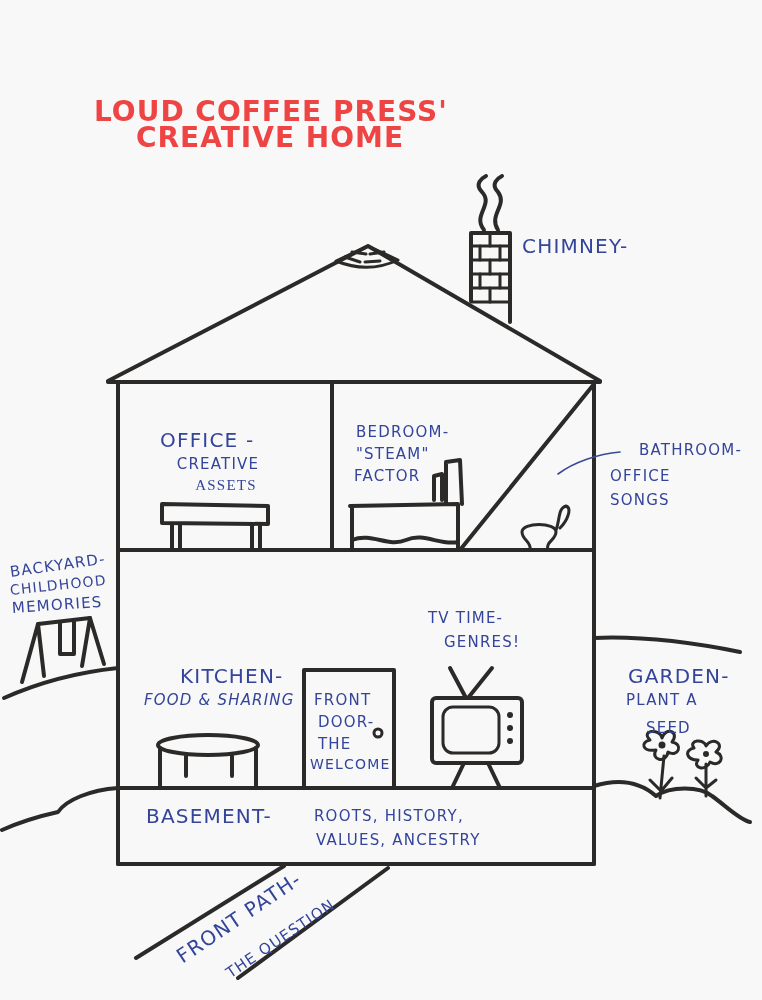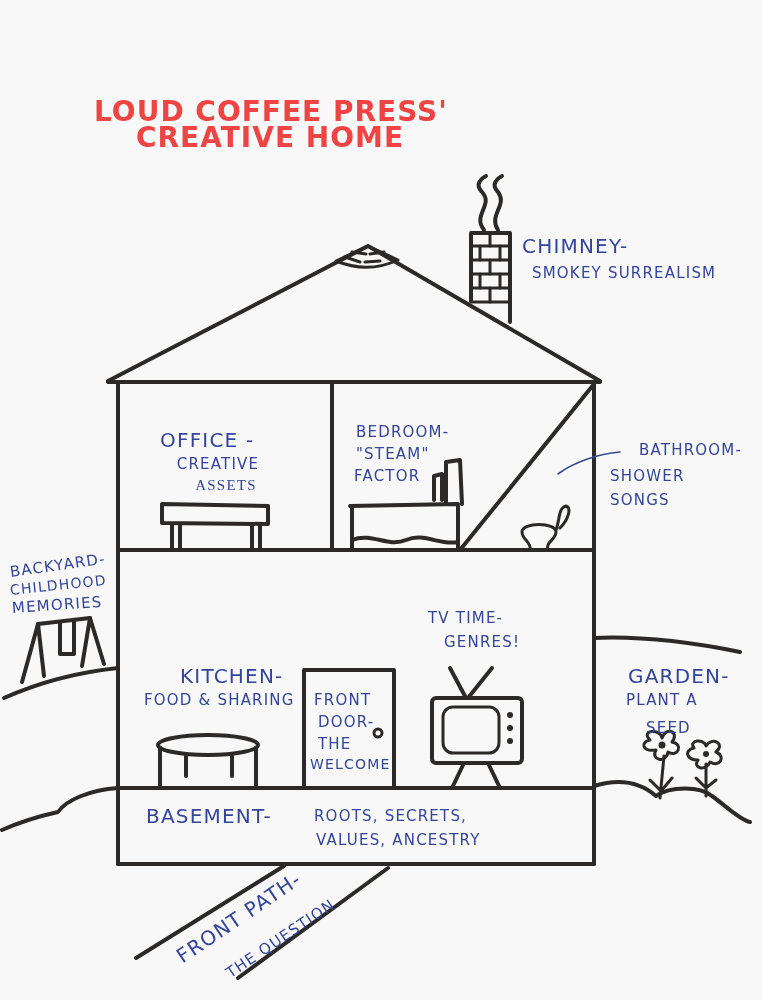"SMOKEY SURREALISM" div.lbl { html: <div>SMOKEY SURREALISM</div> -> none }
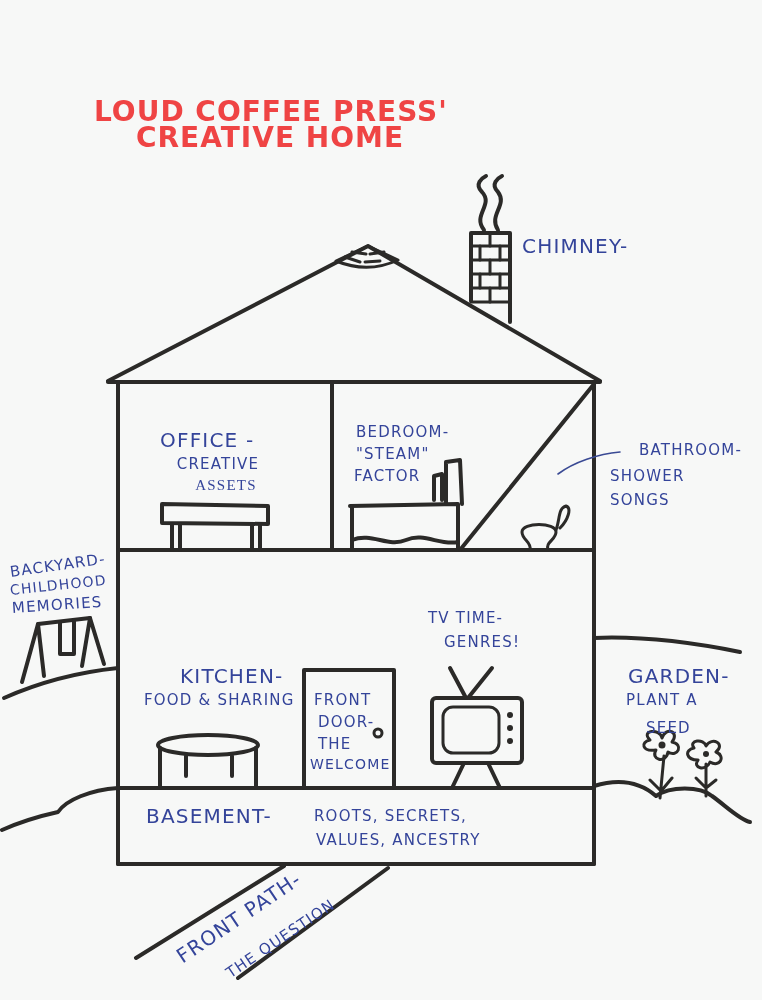"SHOWER" div.lbl { text: SHOWER -> OFFICE }
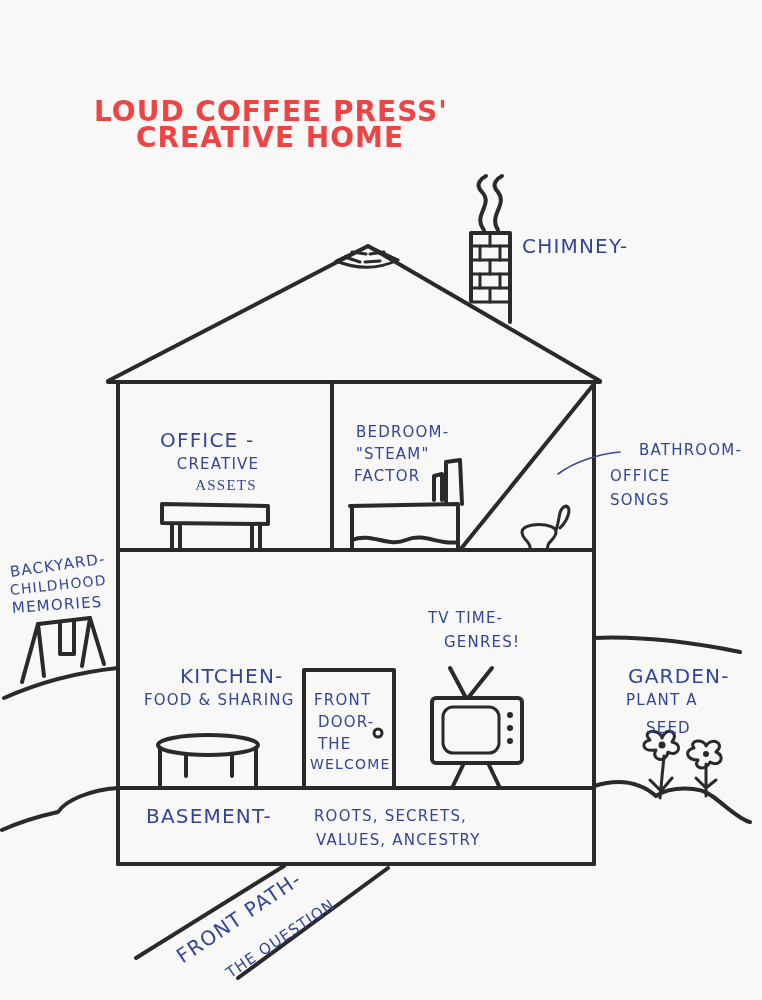"FOOD & SHARING" div.lbl { font-style: none -> italic }
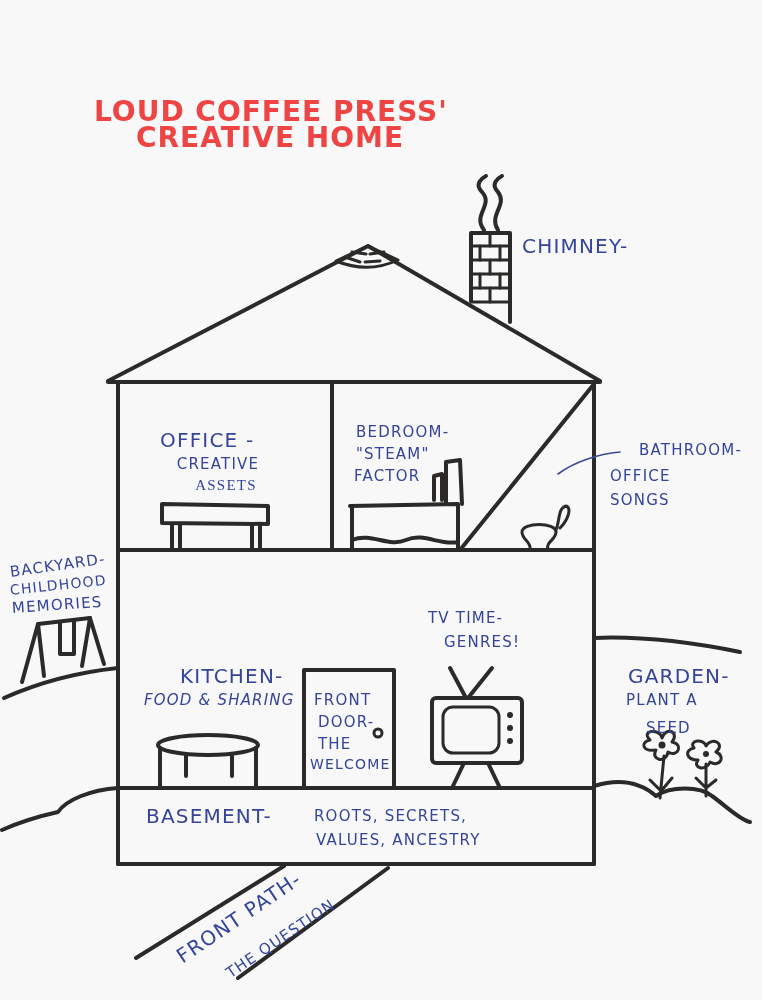"ROOTS, SECRETS," div.lbl { text: SECRETS -> HISTORY }
